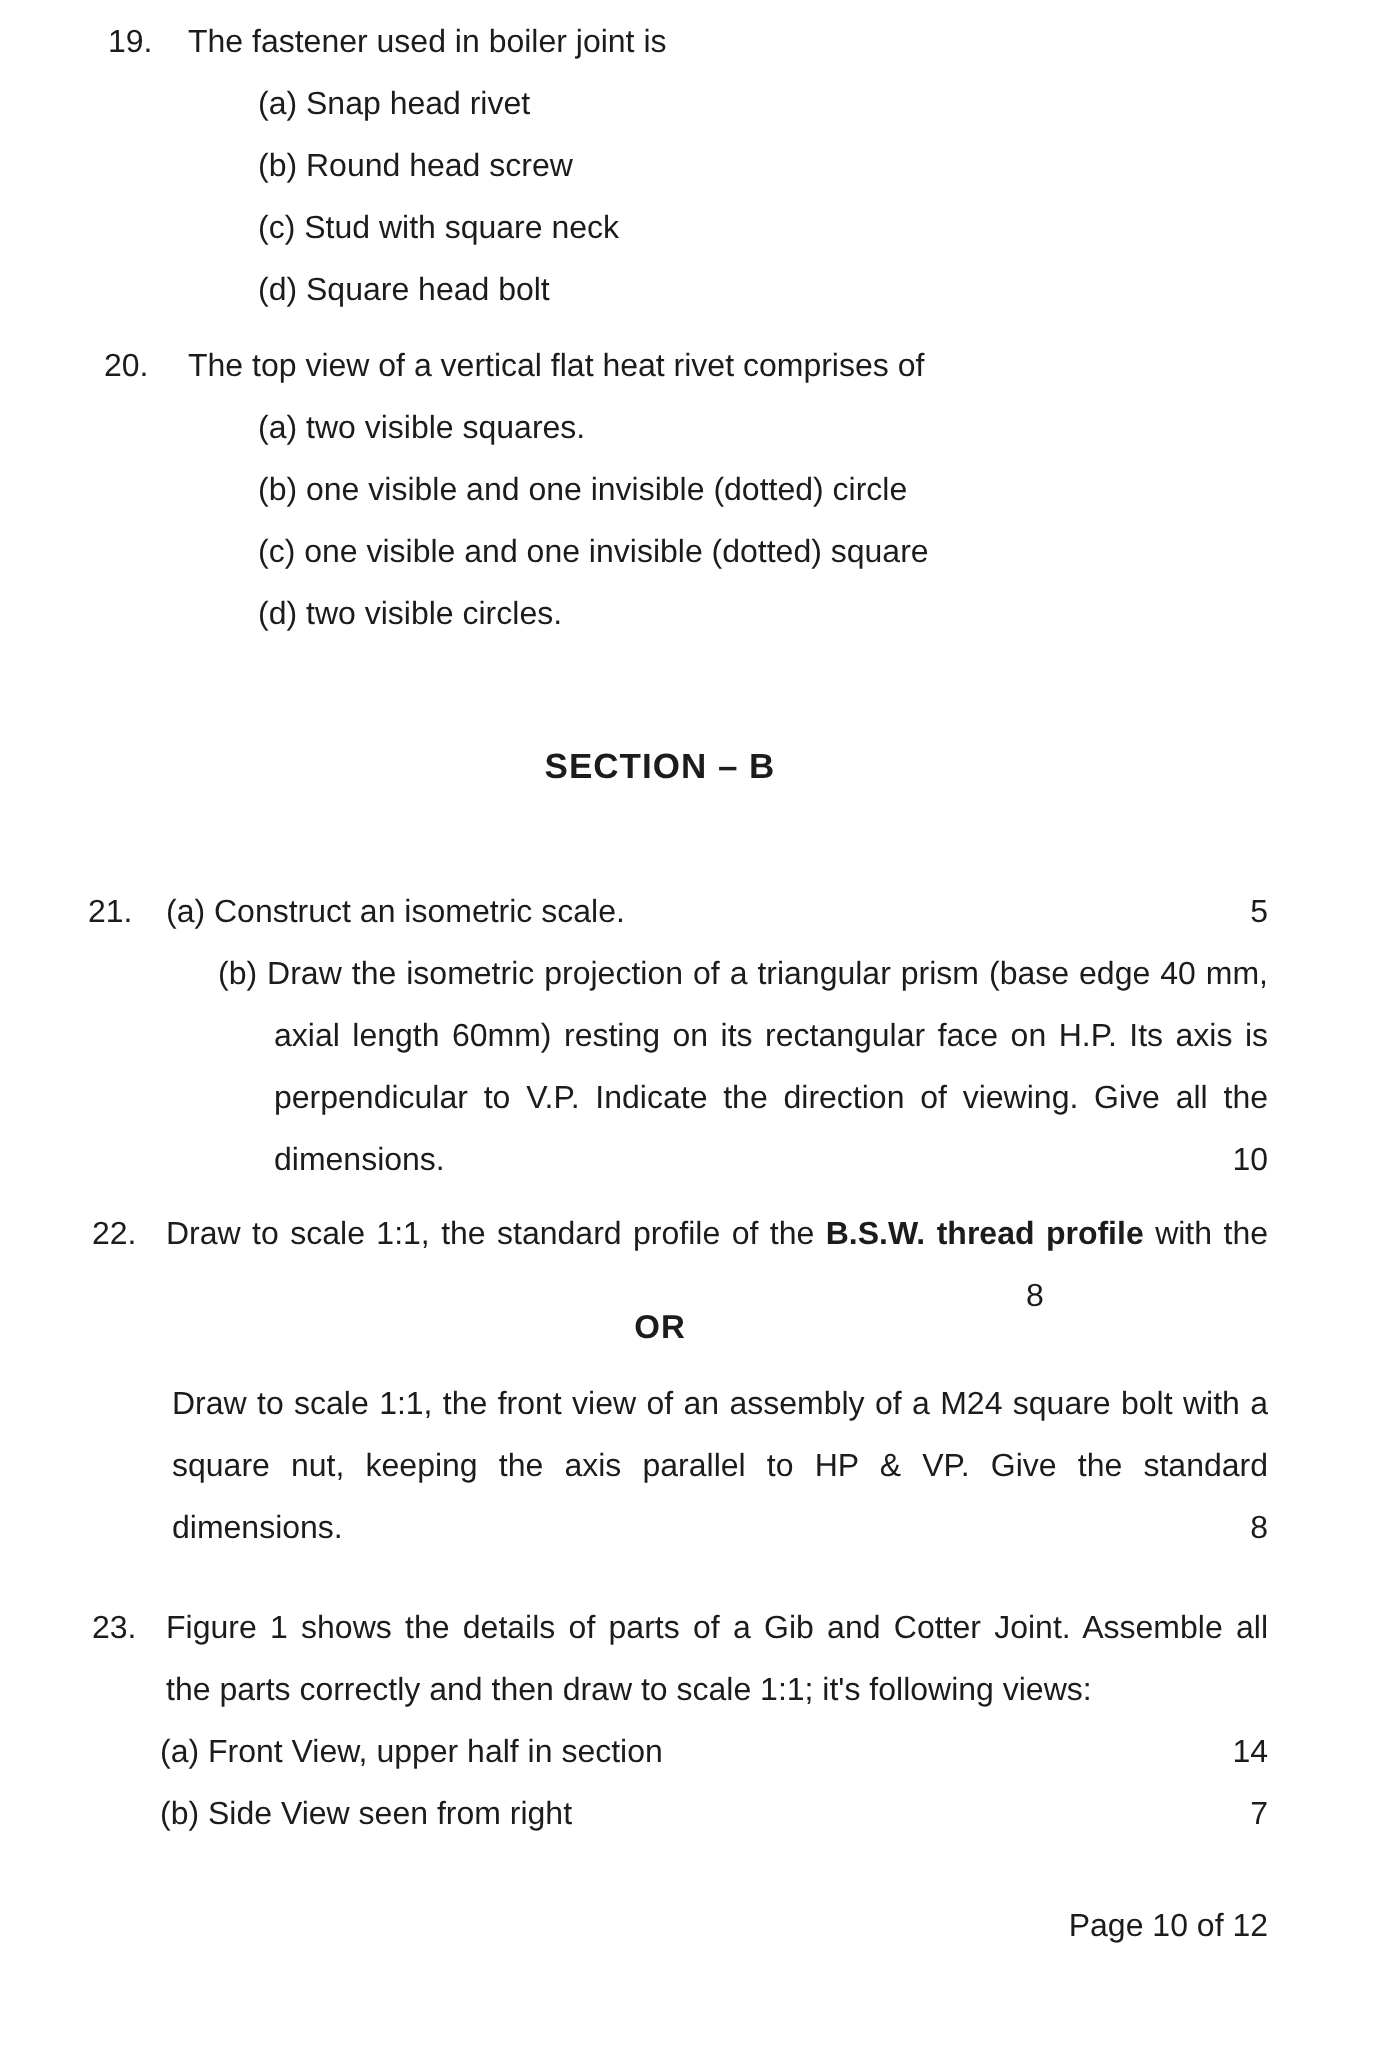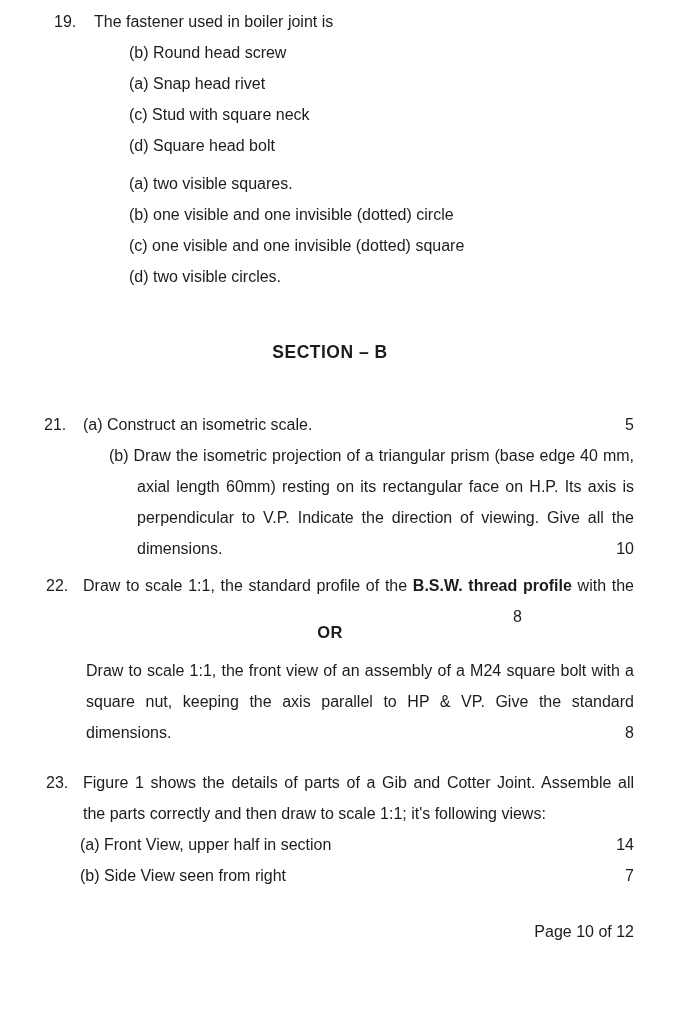"(b) Round head screw" div { order: before "(a) Snap head rivet" -> after "(a) Snap head rivet" }
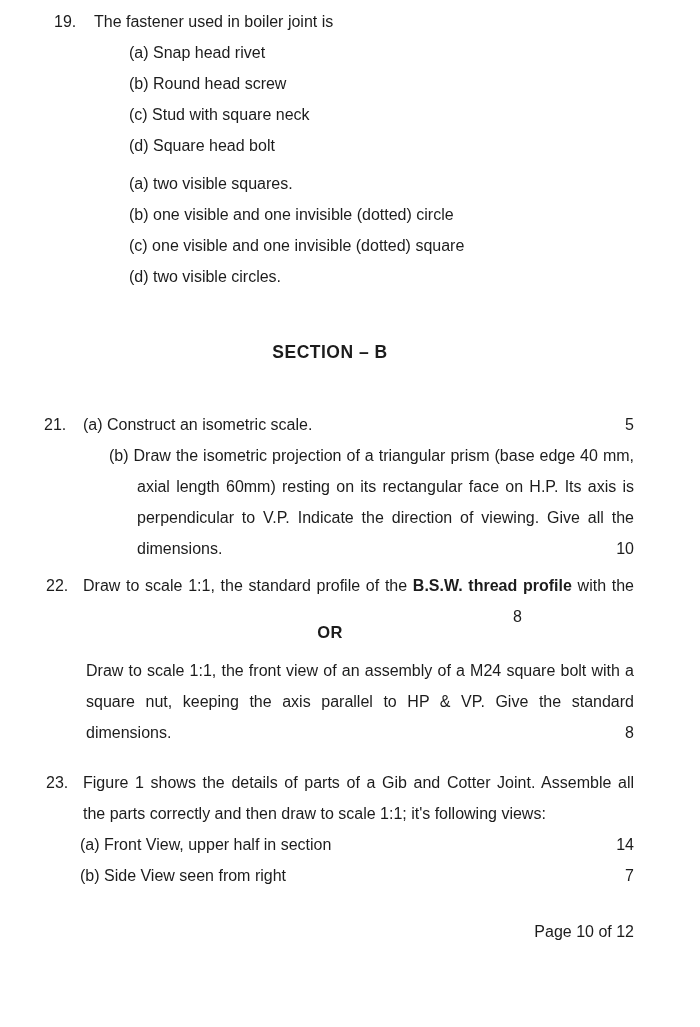"20." div.row { html: none -> <div> <span>20.</span> <span>The top view of a vertical flat heat rivet comprises of</span> </div> }
